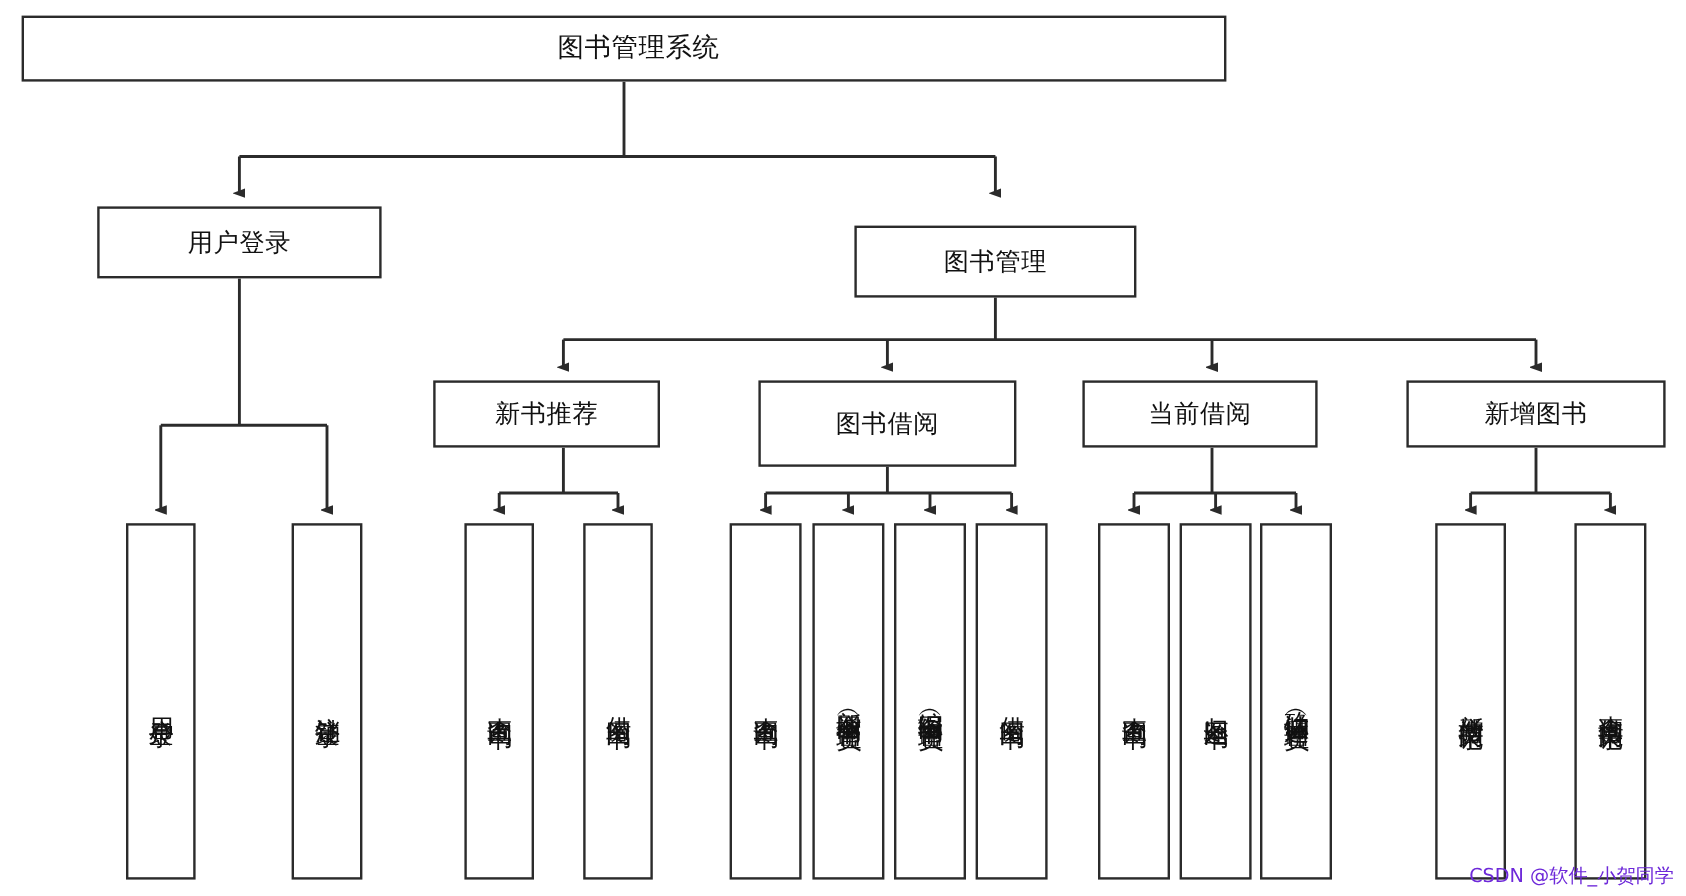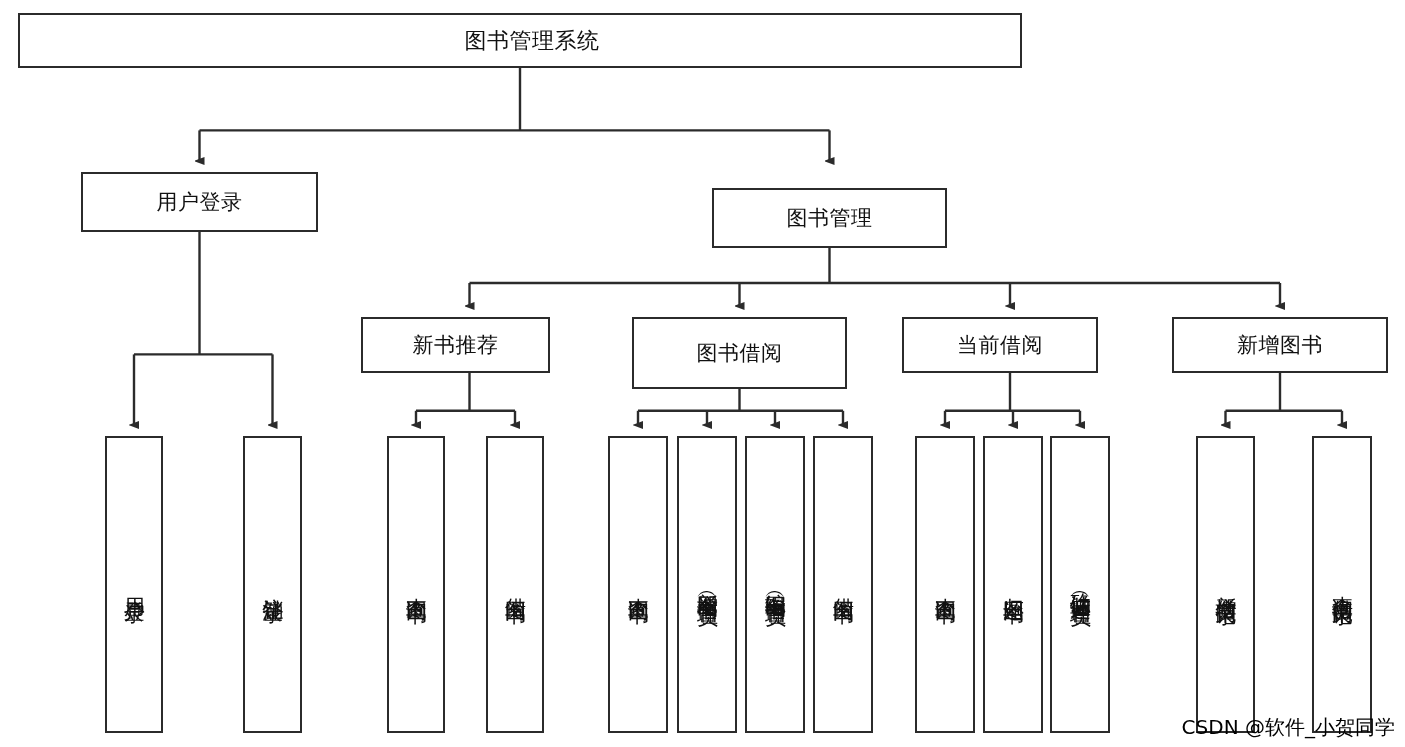"CSDN @软件_小贺同学" #watermark { color: #000000 -> #6d28d9; font-size: 20px -> 16px }
